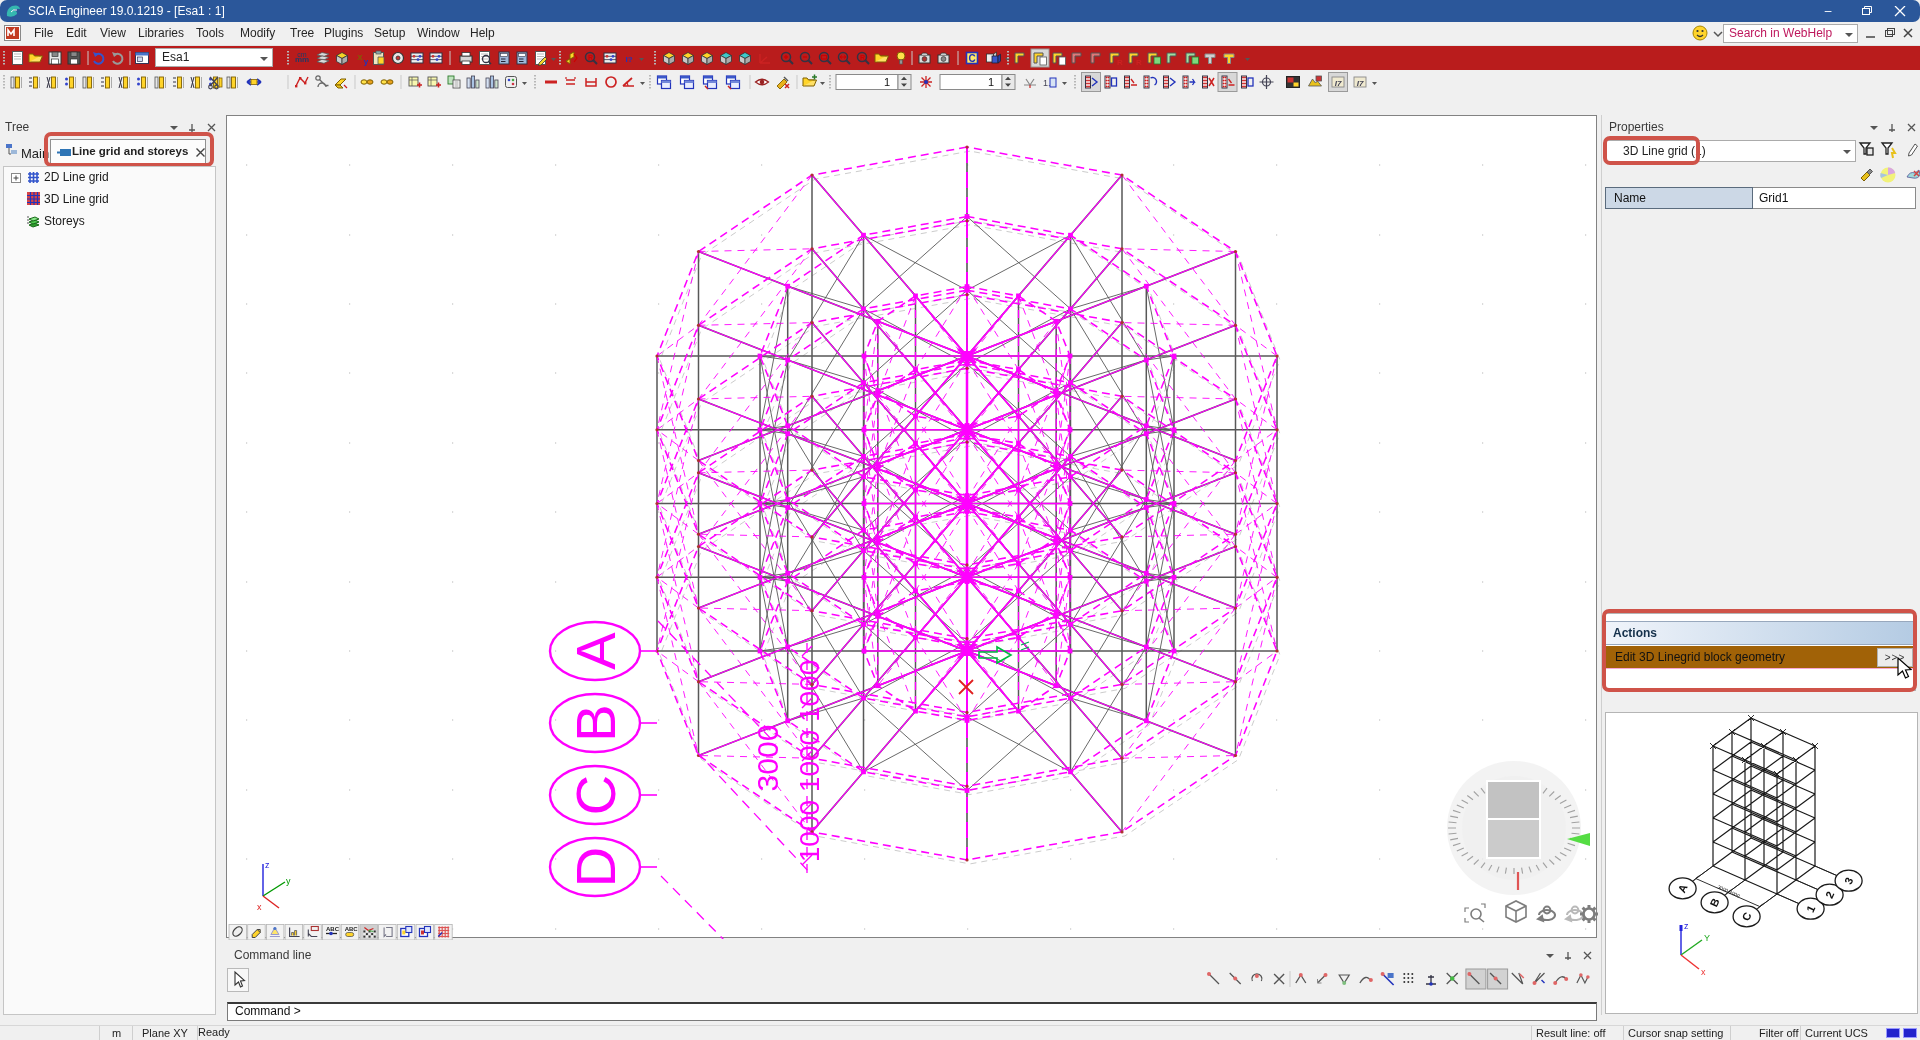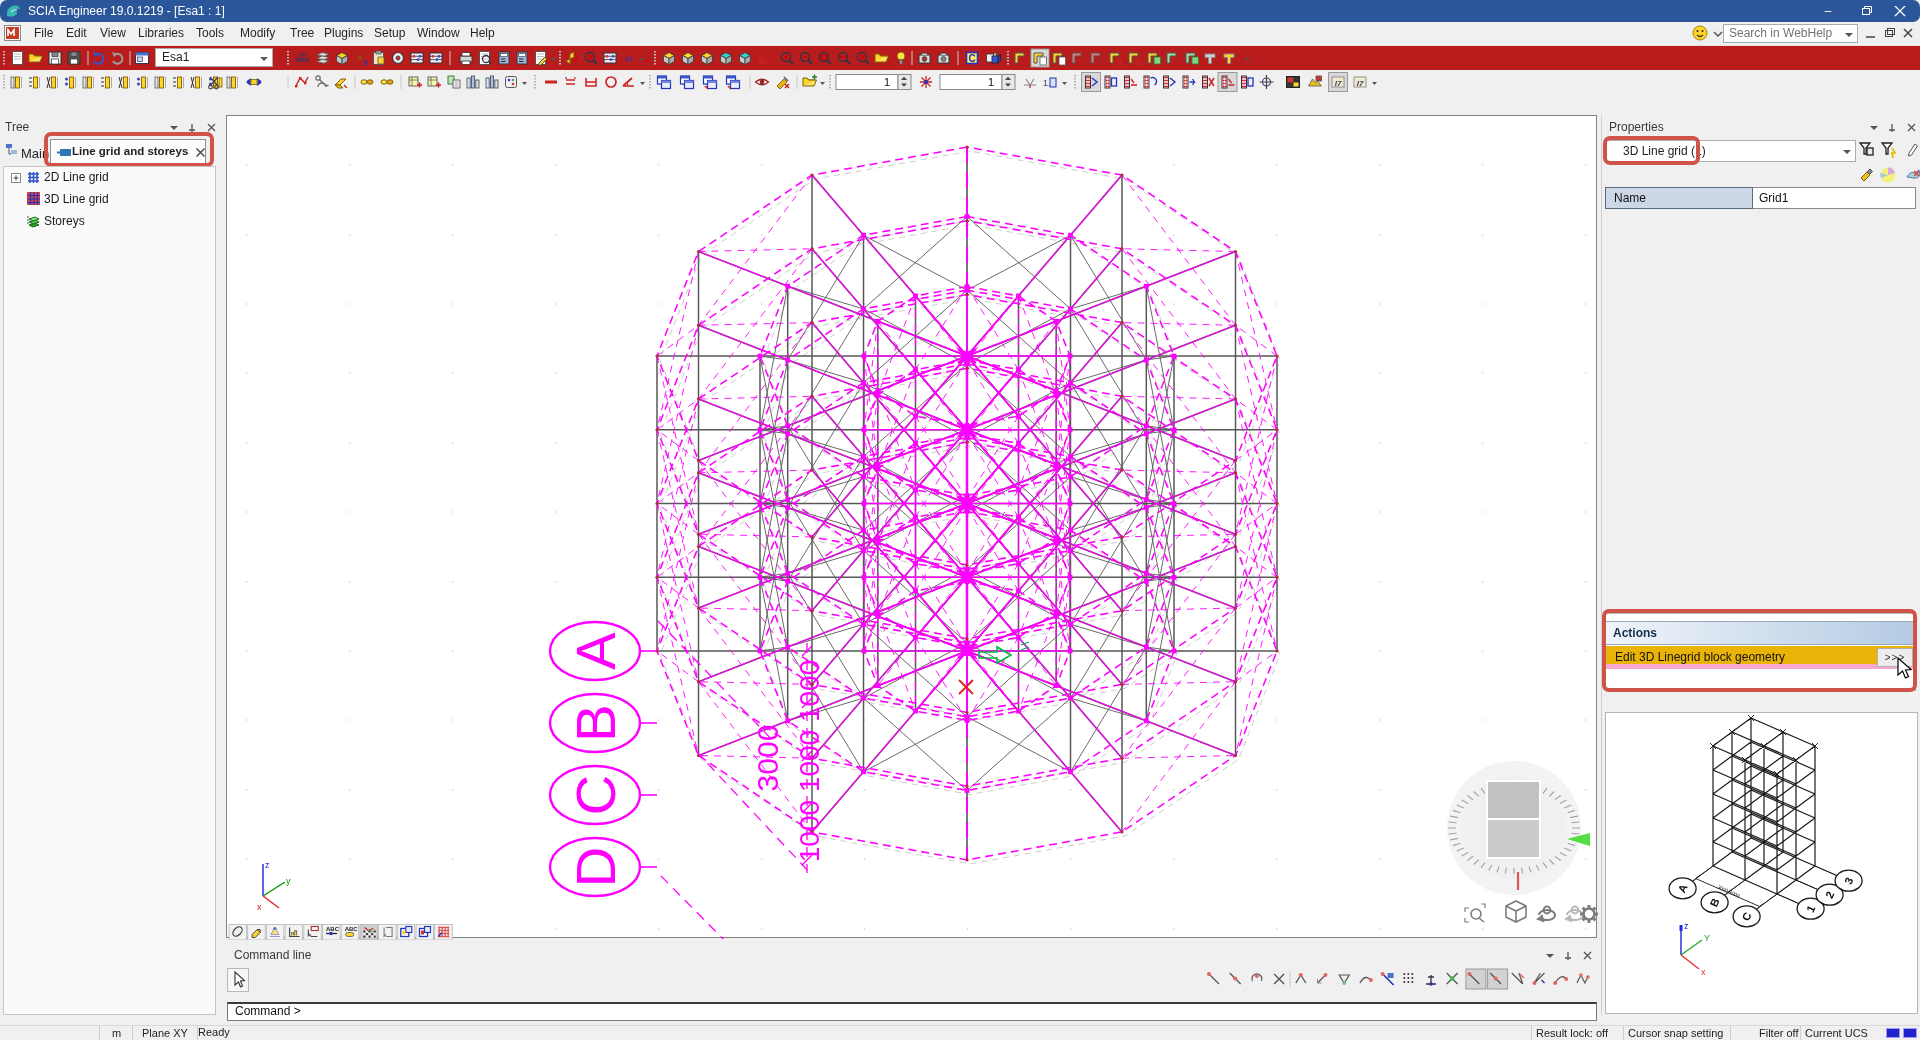"Search in WebHelp" span { color: #737373 -> #be185d }
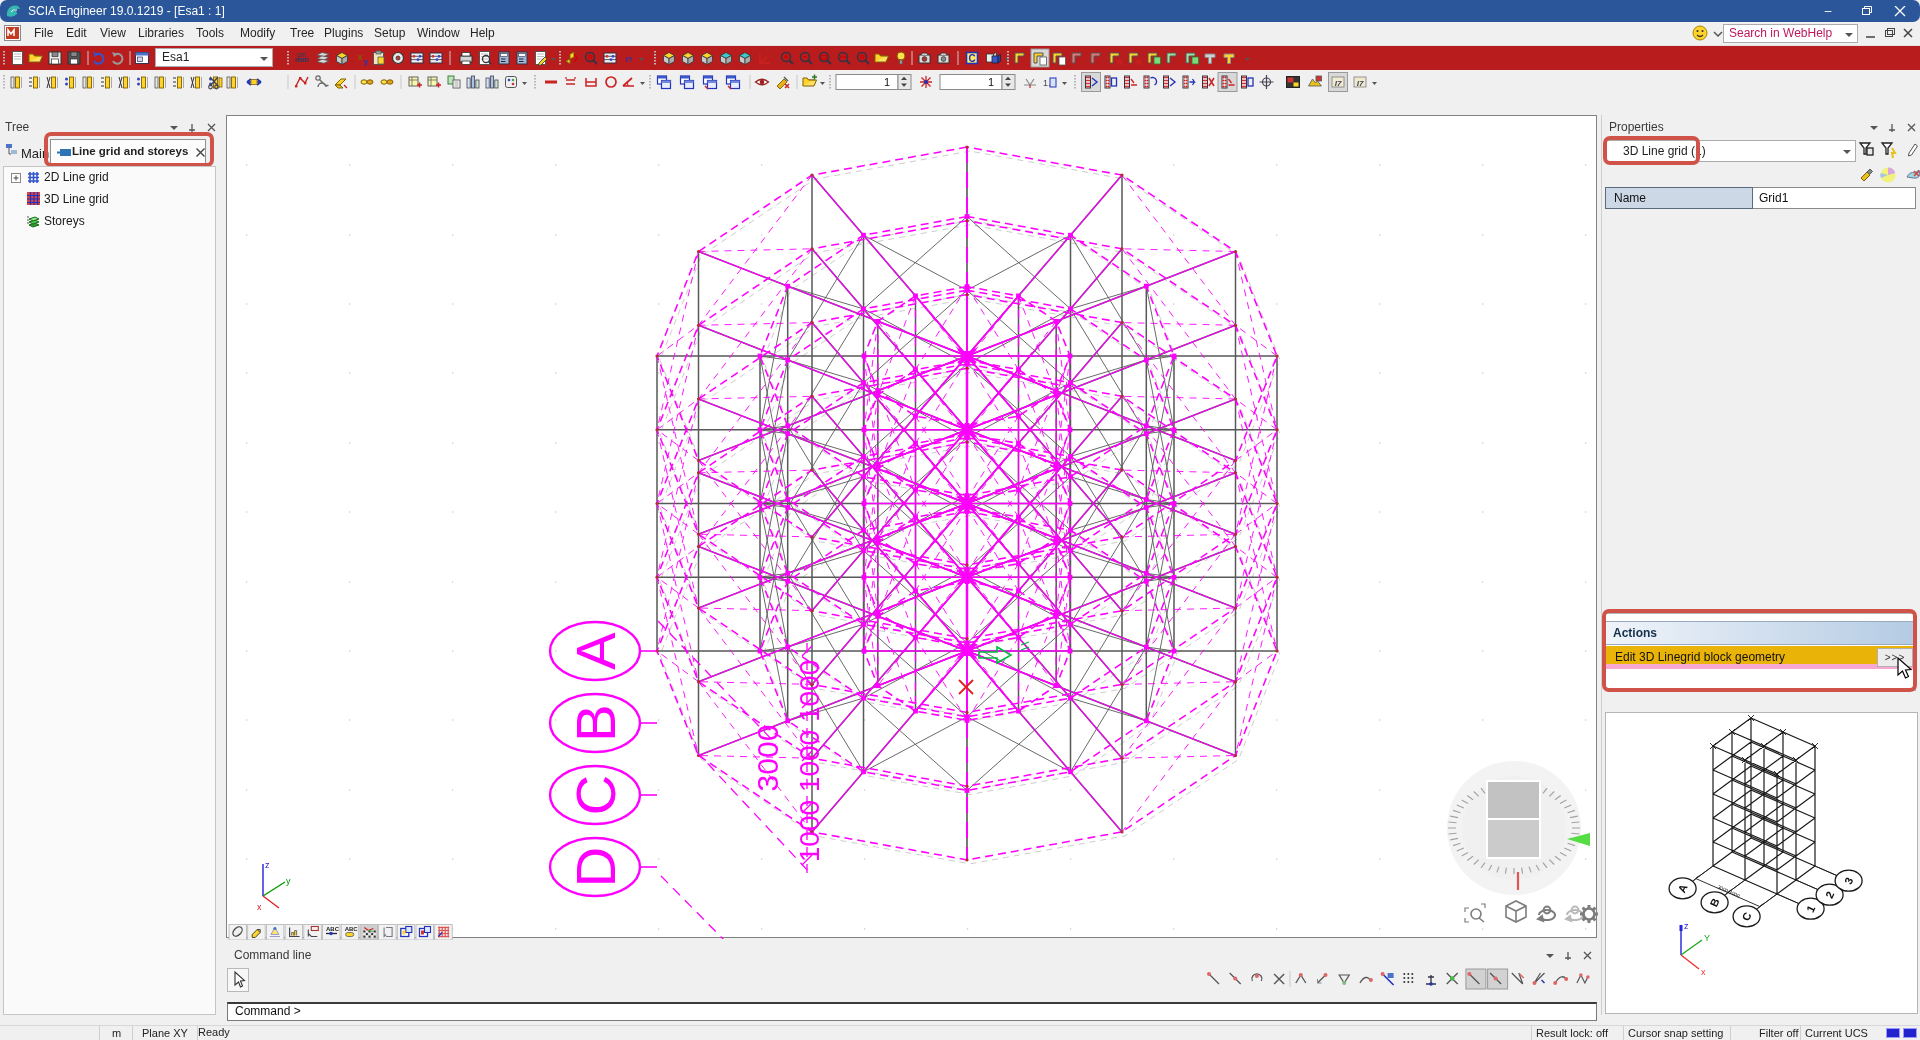"Edit 3D Linegrid block geometry" #actions .row { background: #eab308 -> #a16207; border-bottom: 5px solid #f9a8d4 -> 1px solid #f9a8d4 }
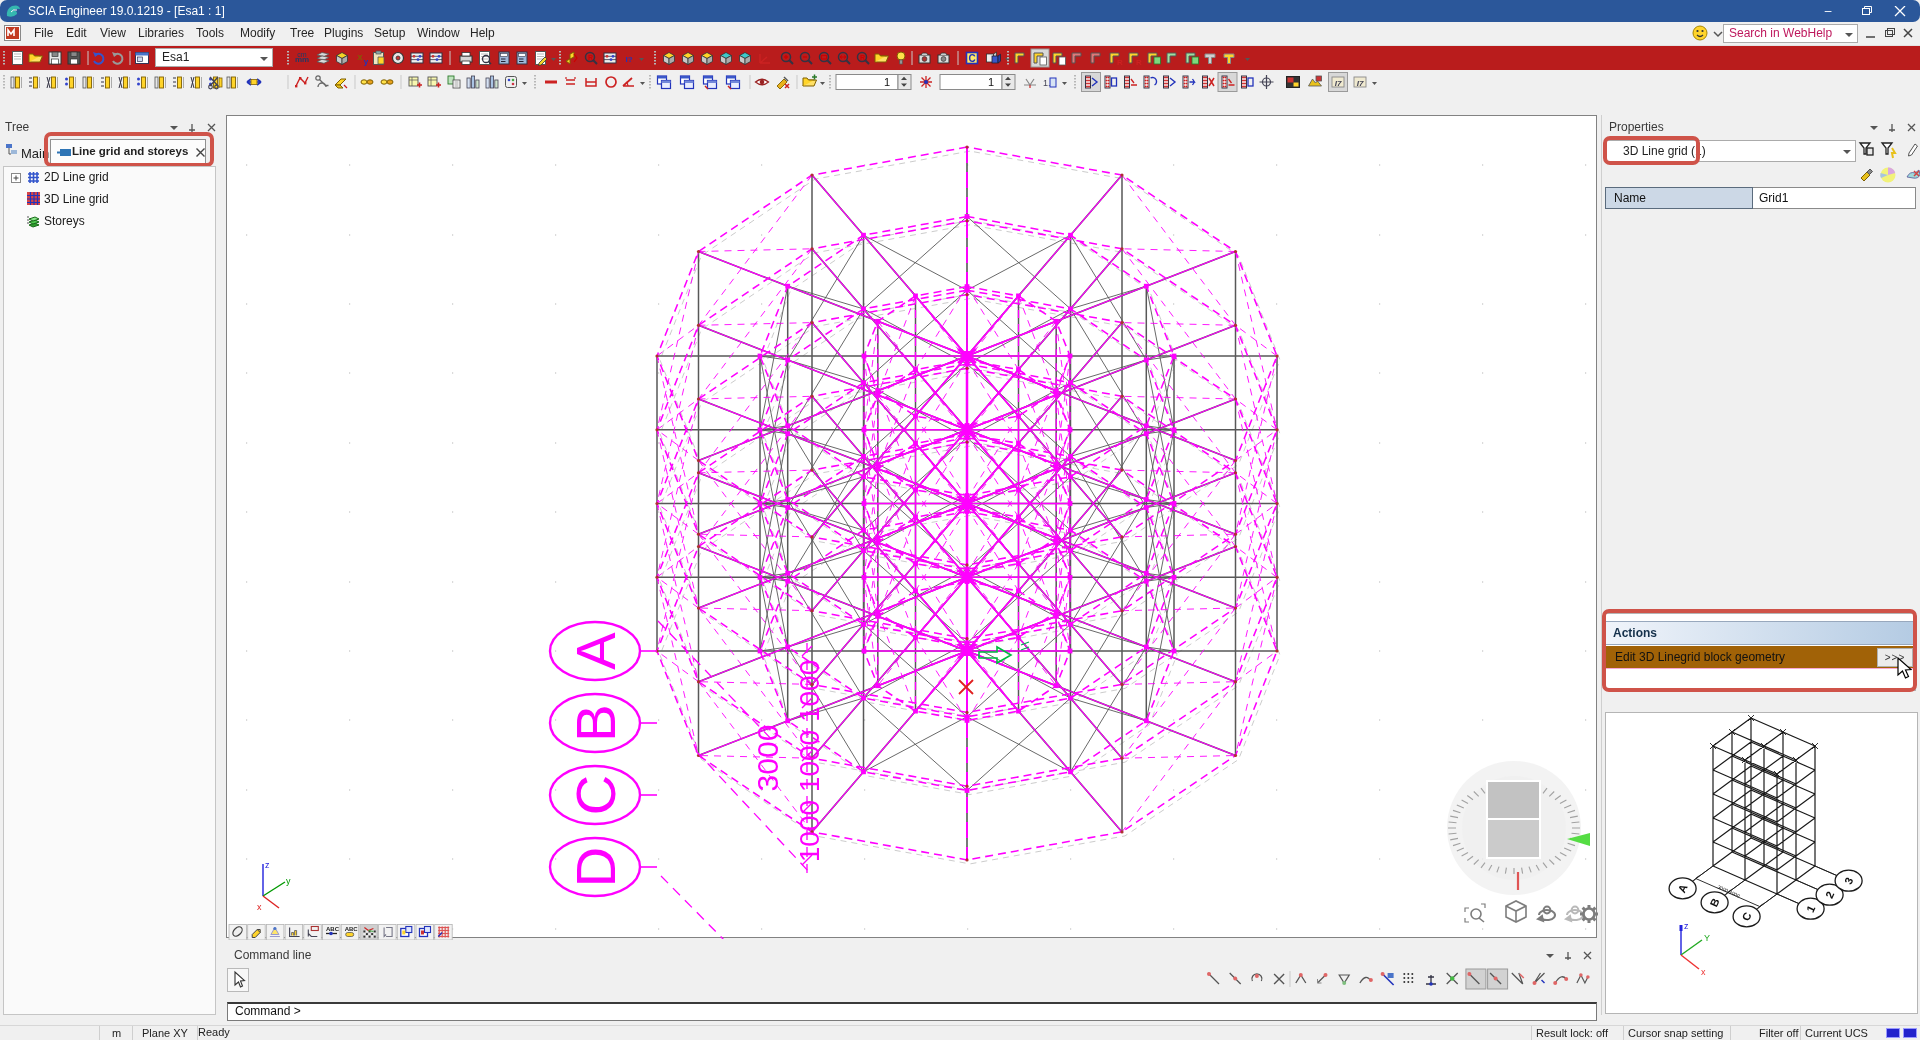"Result lock: off" div.scell2 { text: lock -> line }
